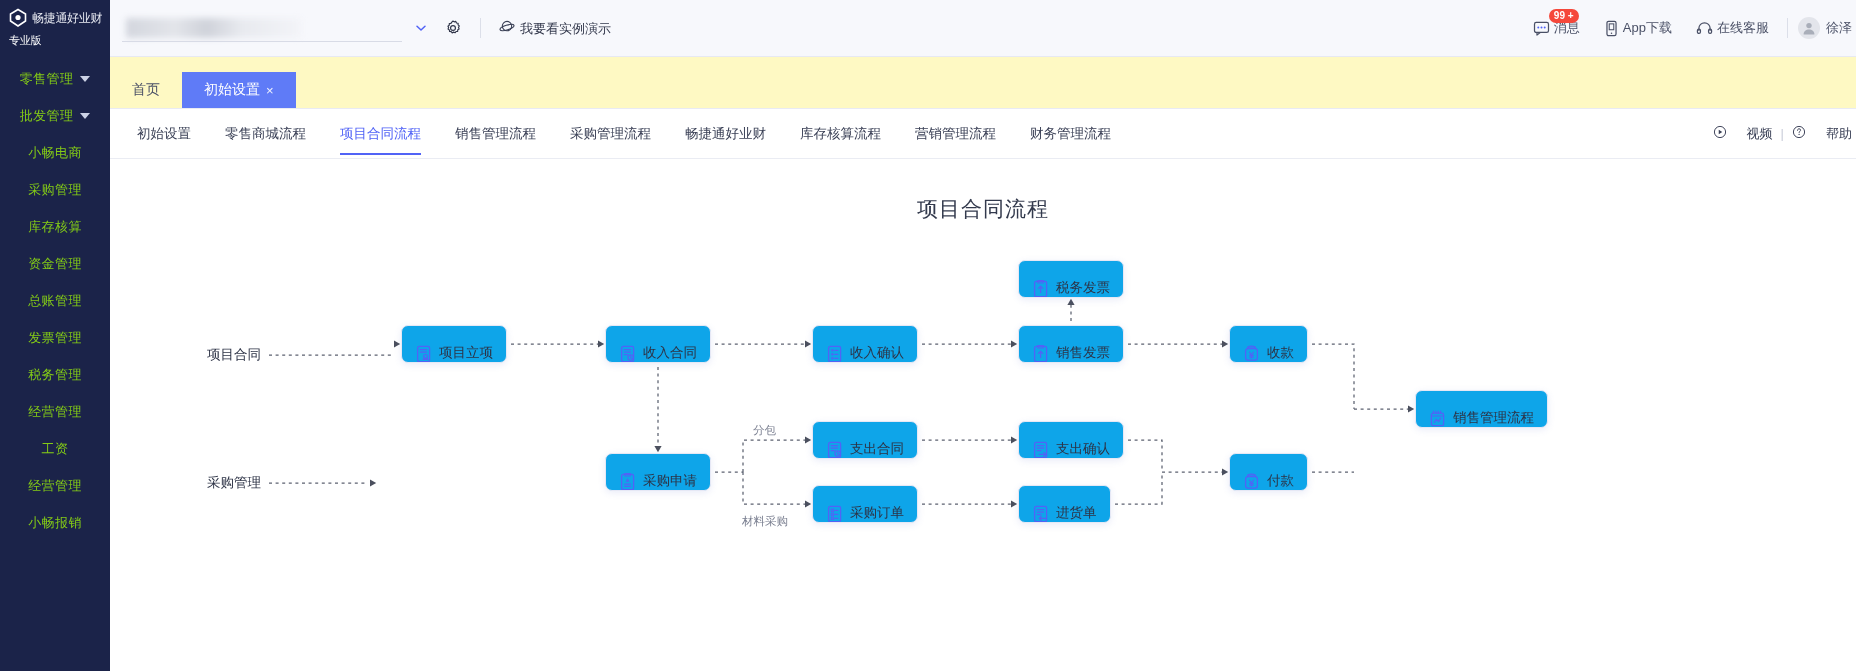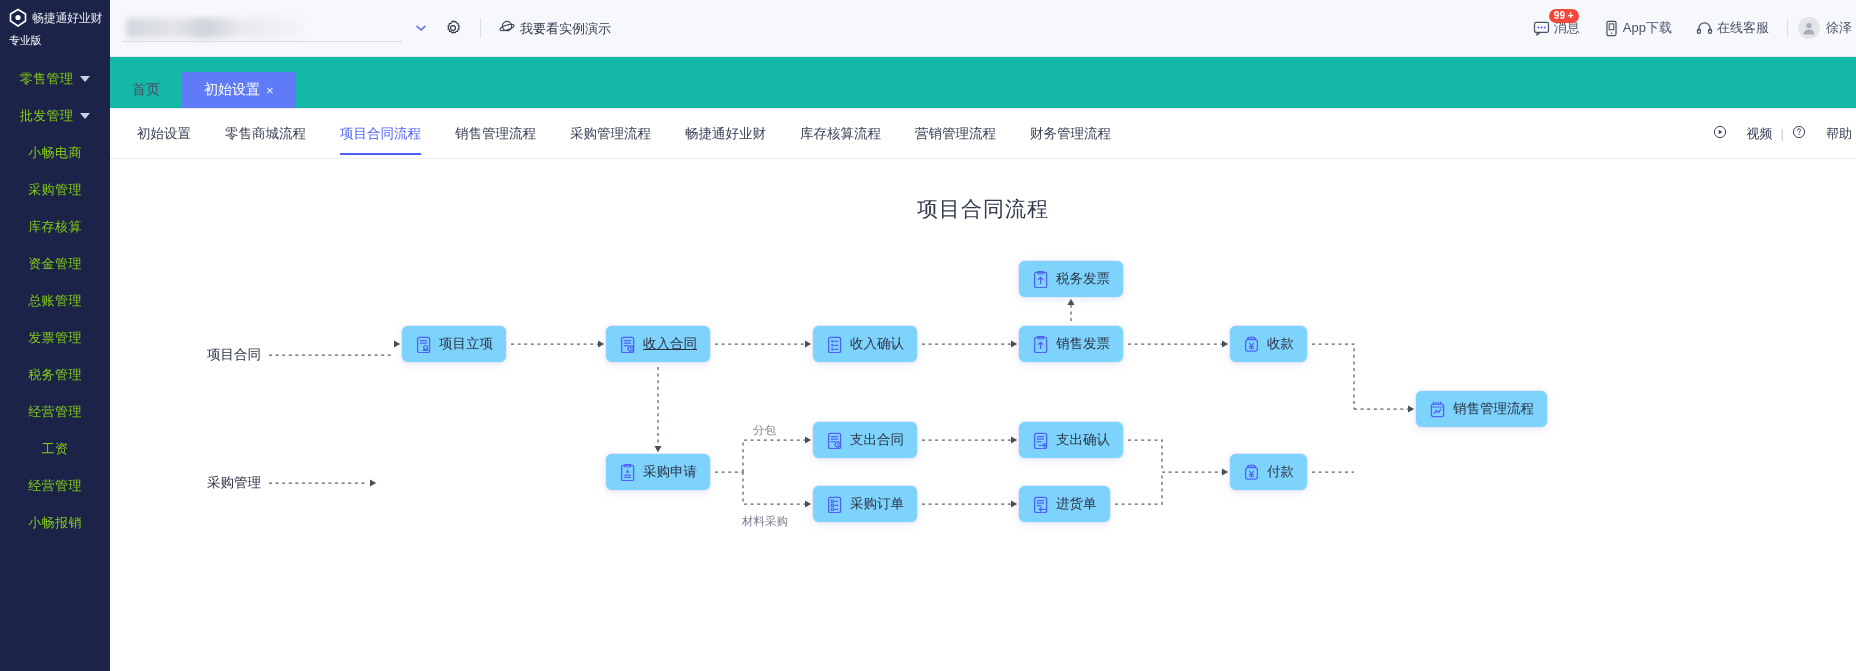"首页" .pagetabs { background: #14b8a6 -> #fef9c3 }
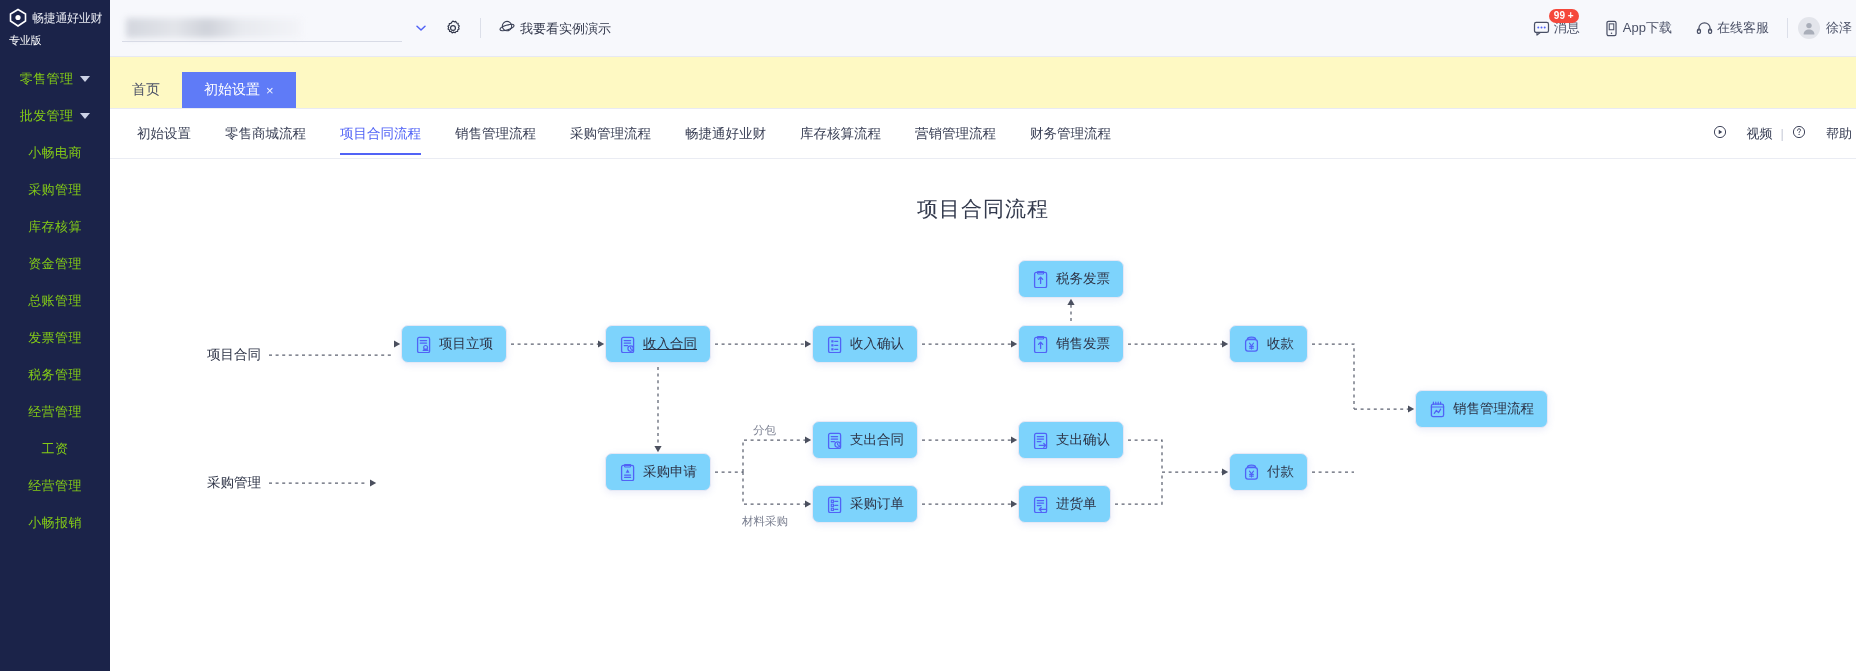"税务发票" .node { align-items: center -> flex-end; background: #7dd3fc -> #0ea5e9 }
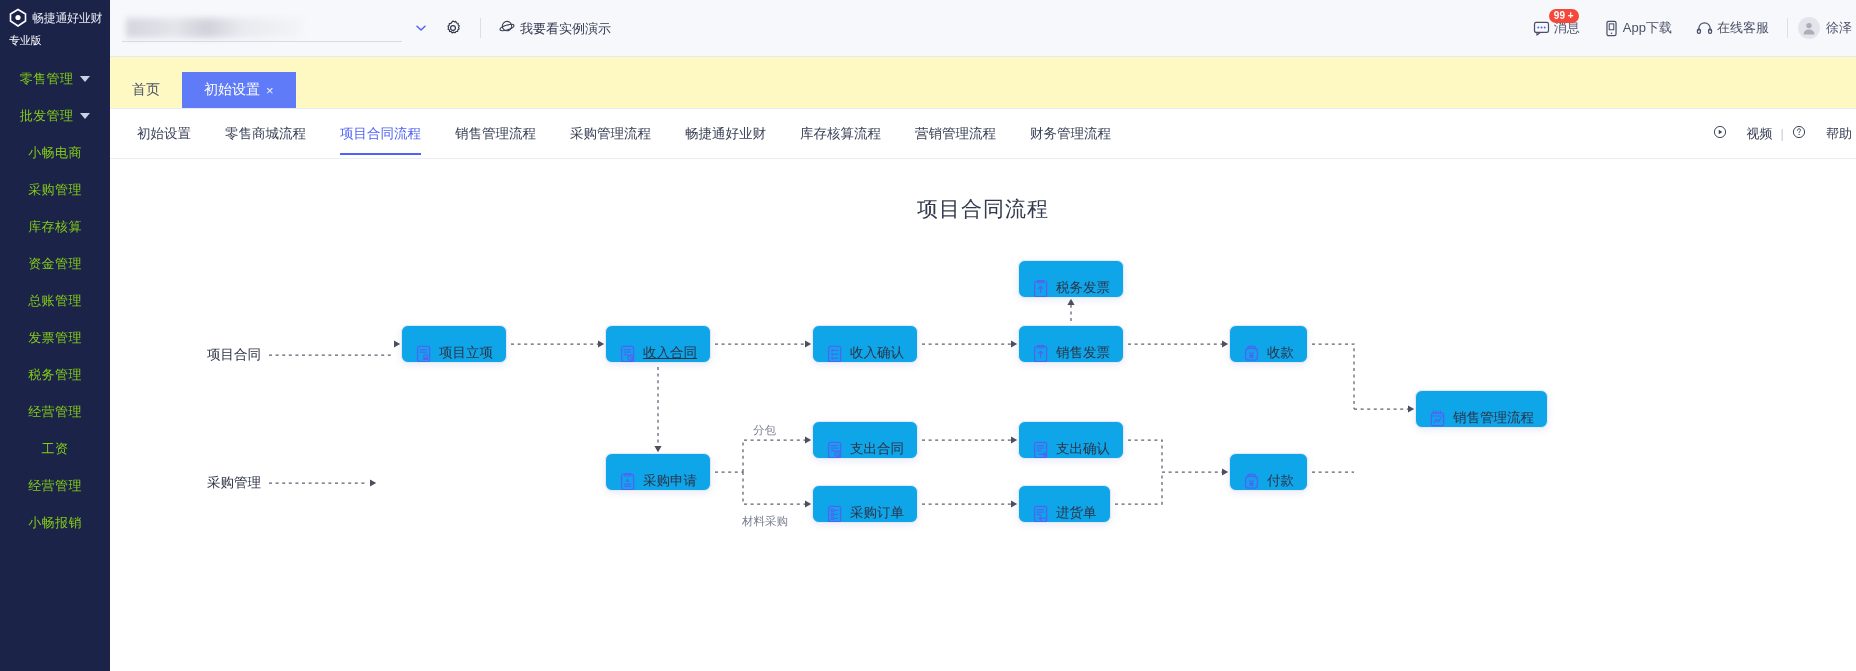"收入合同" div.node { text-decoration: underline -> none }
